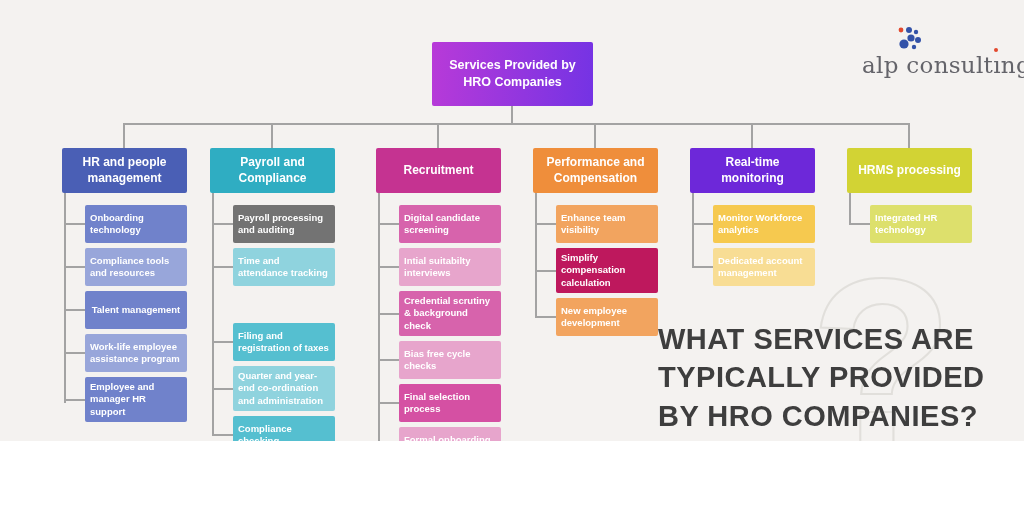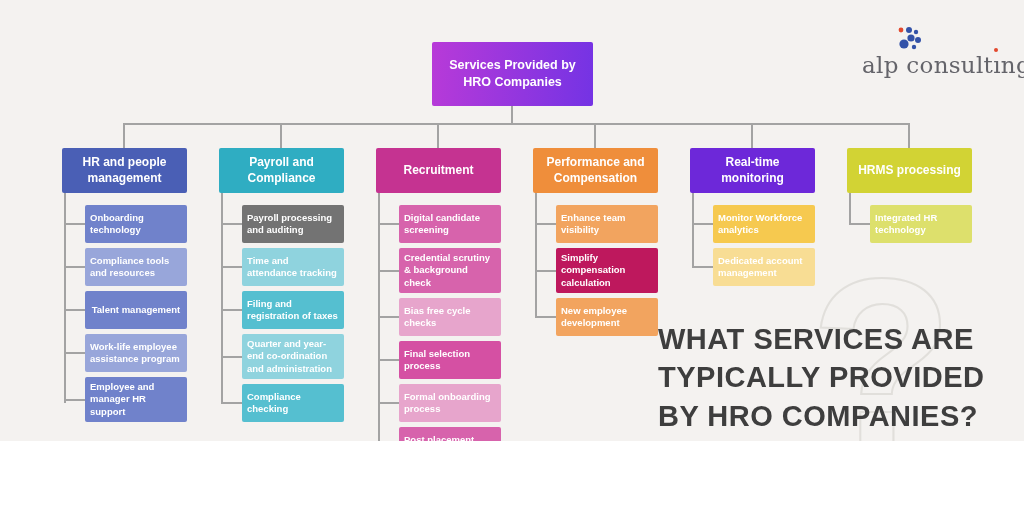"Payroll and Compliance" div.column { left: 219px -> 210px }
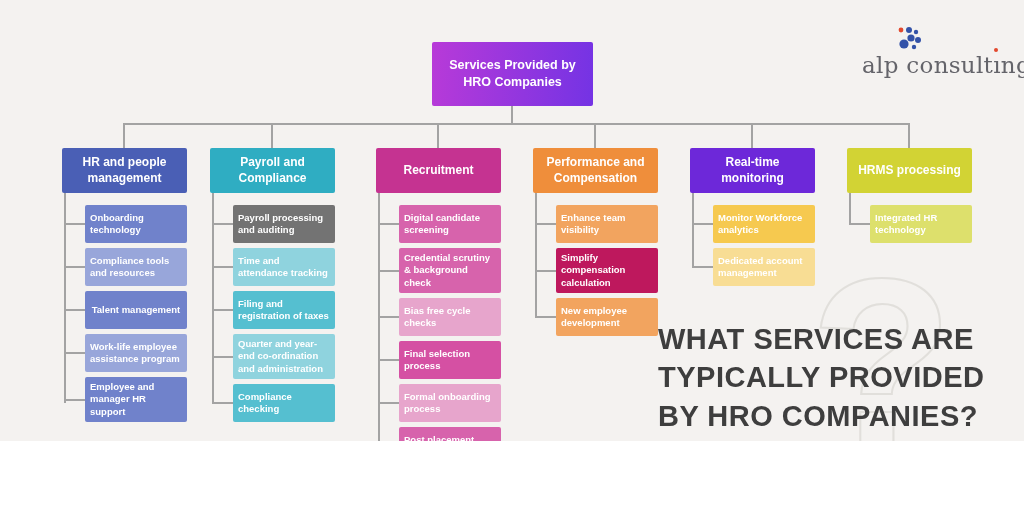"Intial suitabilty interviews" div.col-item { html: none -> <div>Intial suitabilty interviews</div> }
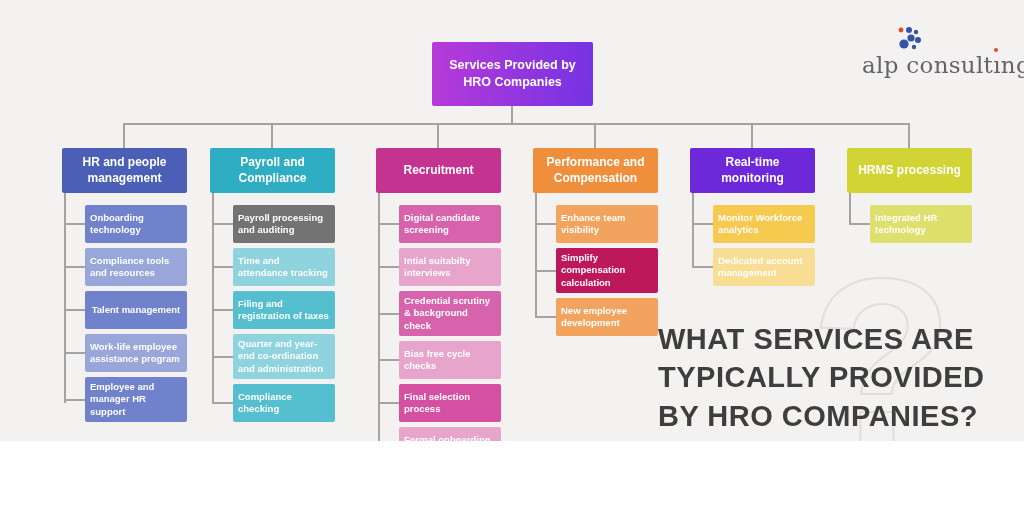"Filing and registration of taxes" div.col-item { margin-top: none -> 32px }
